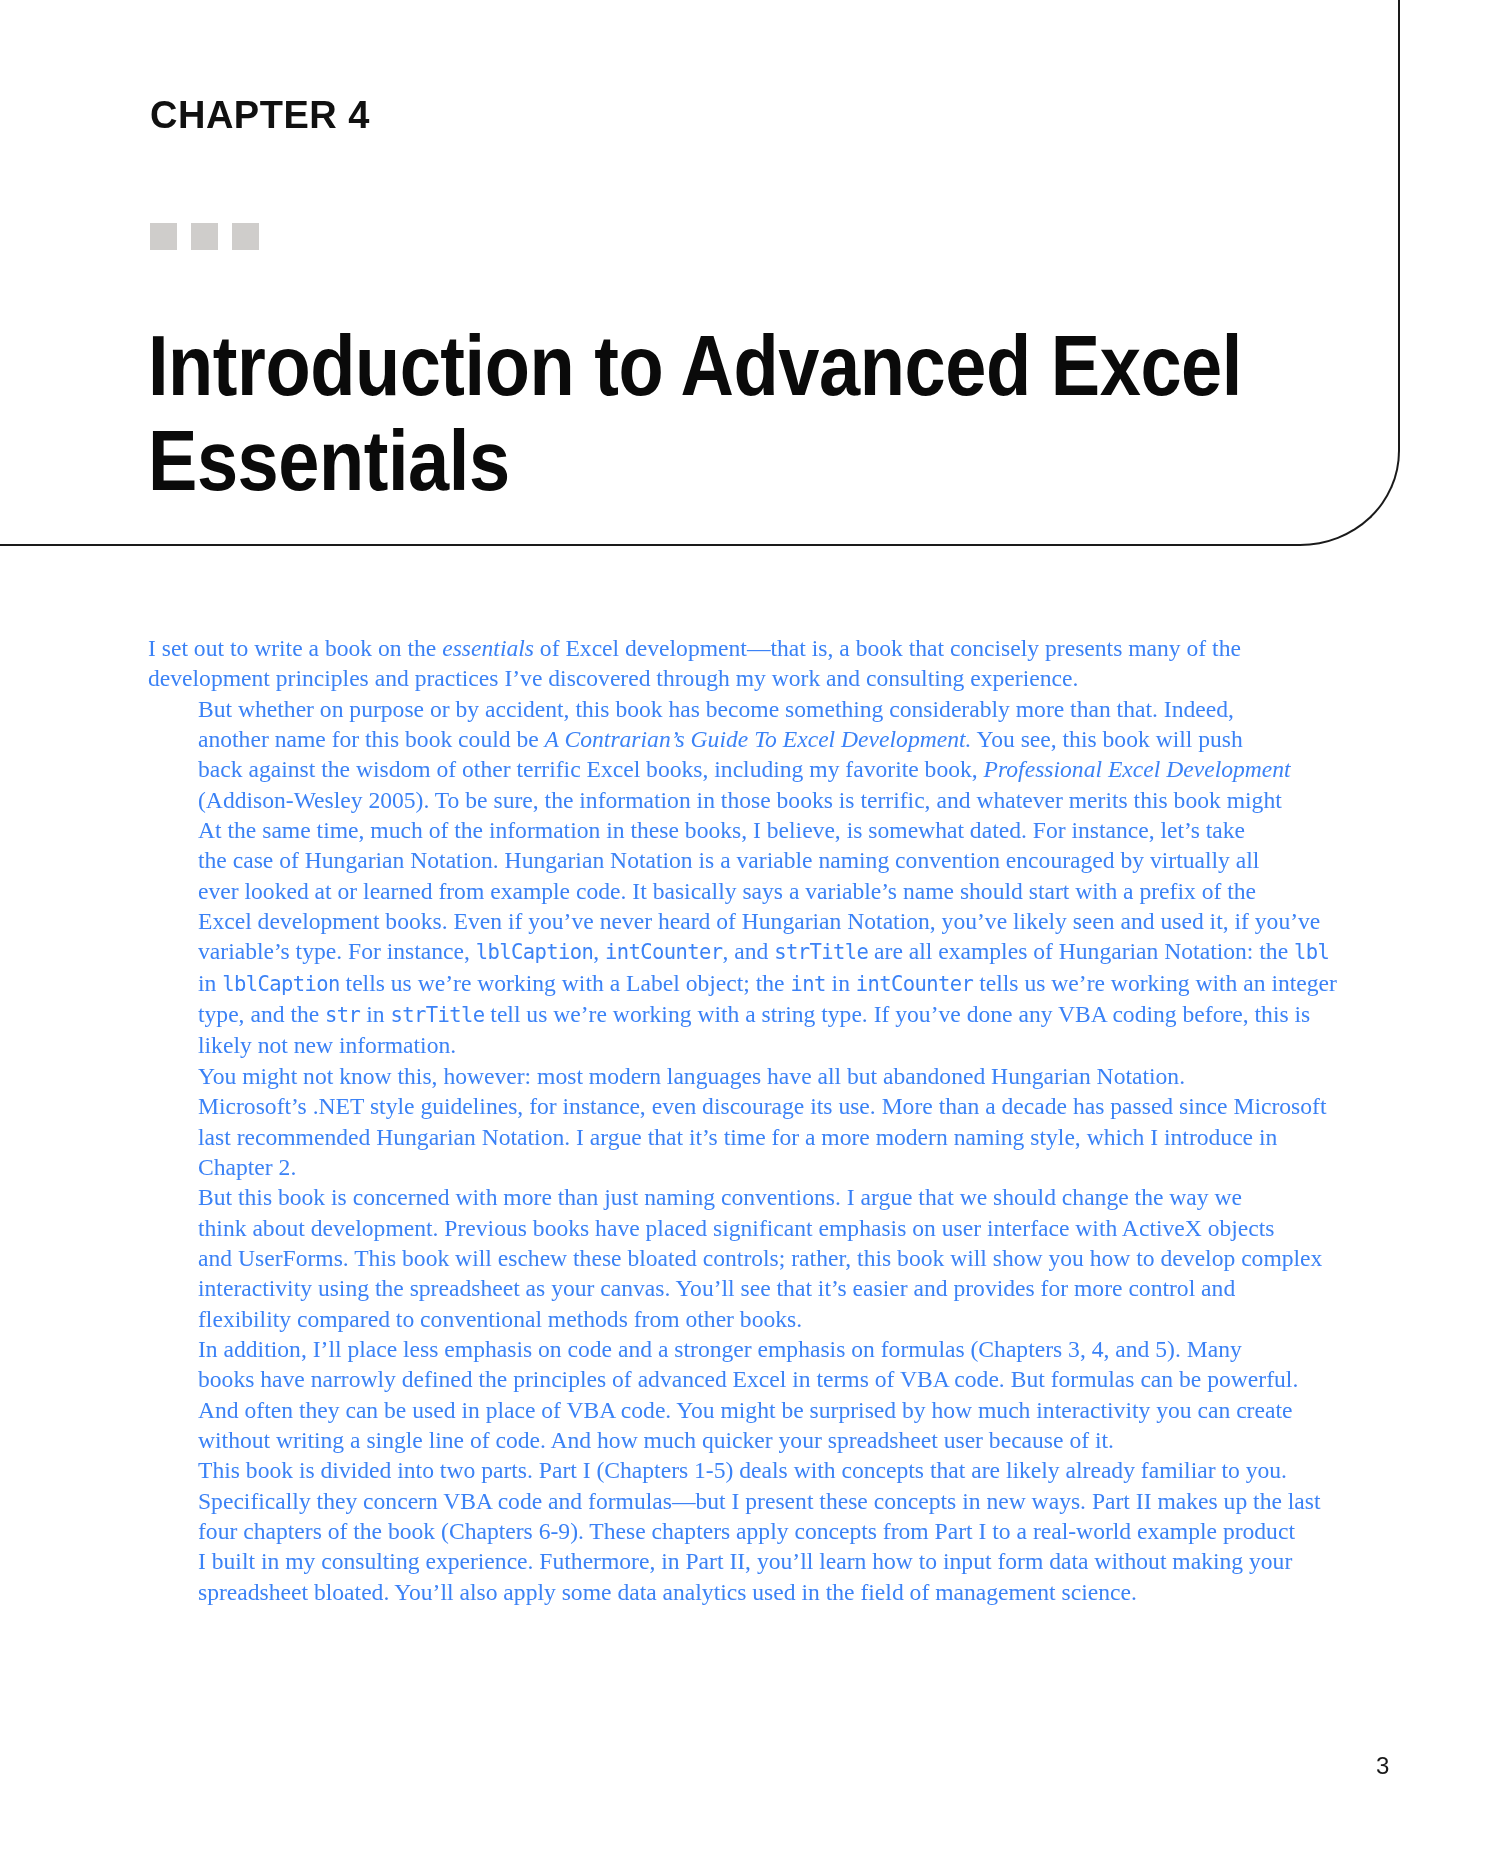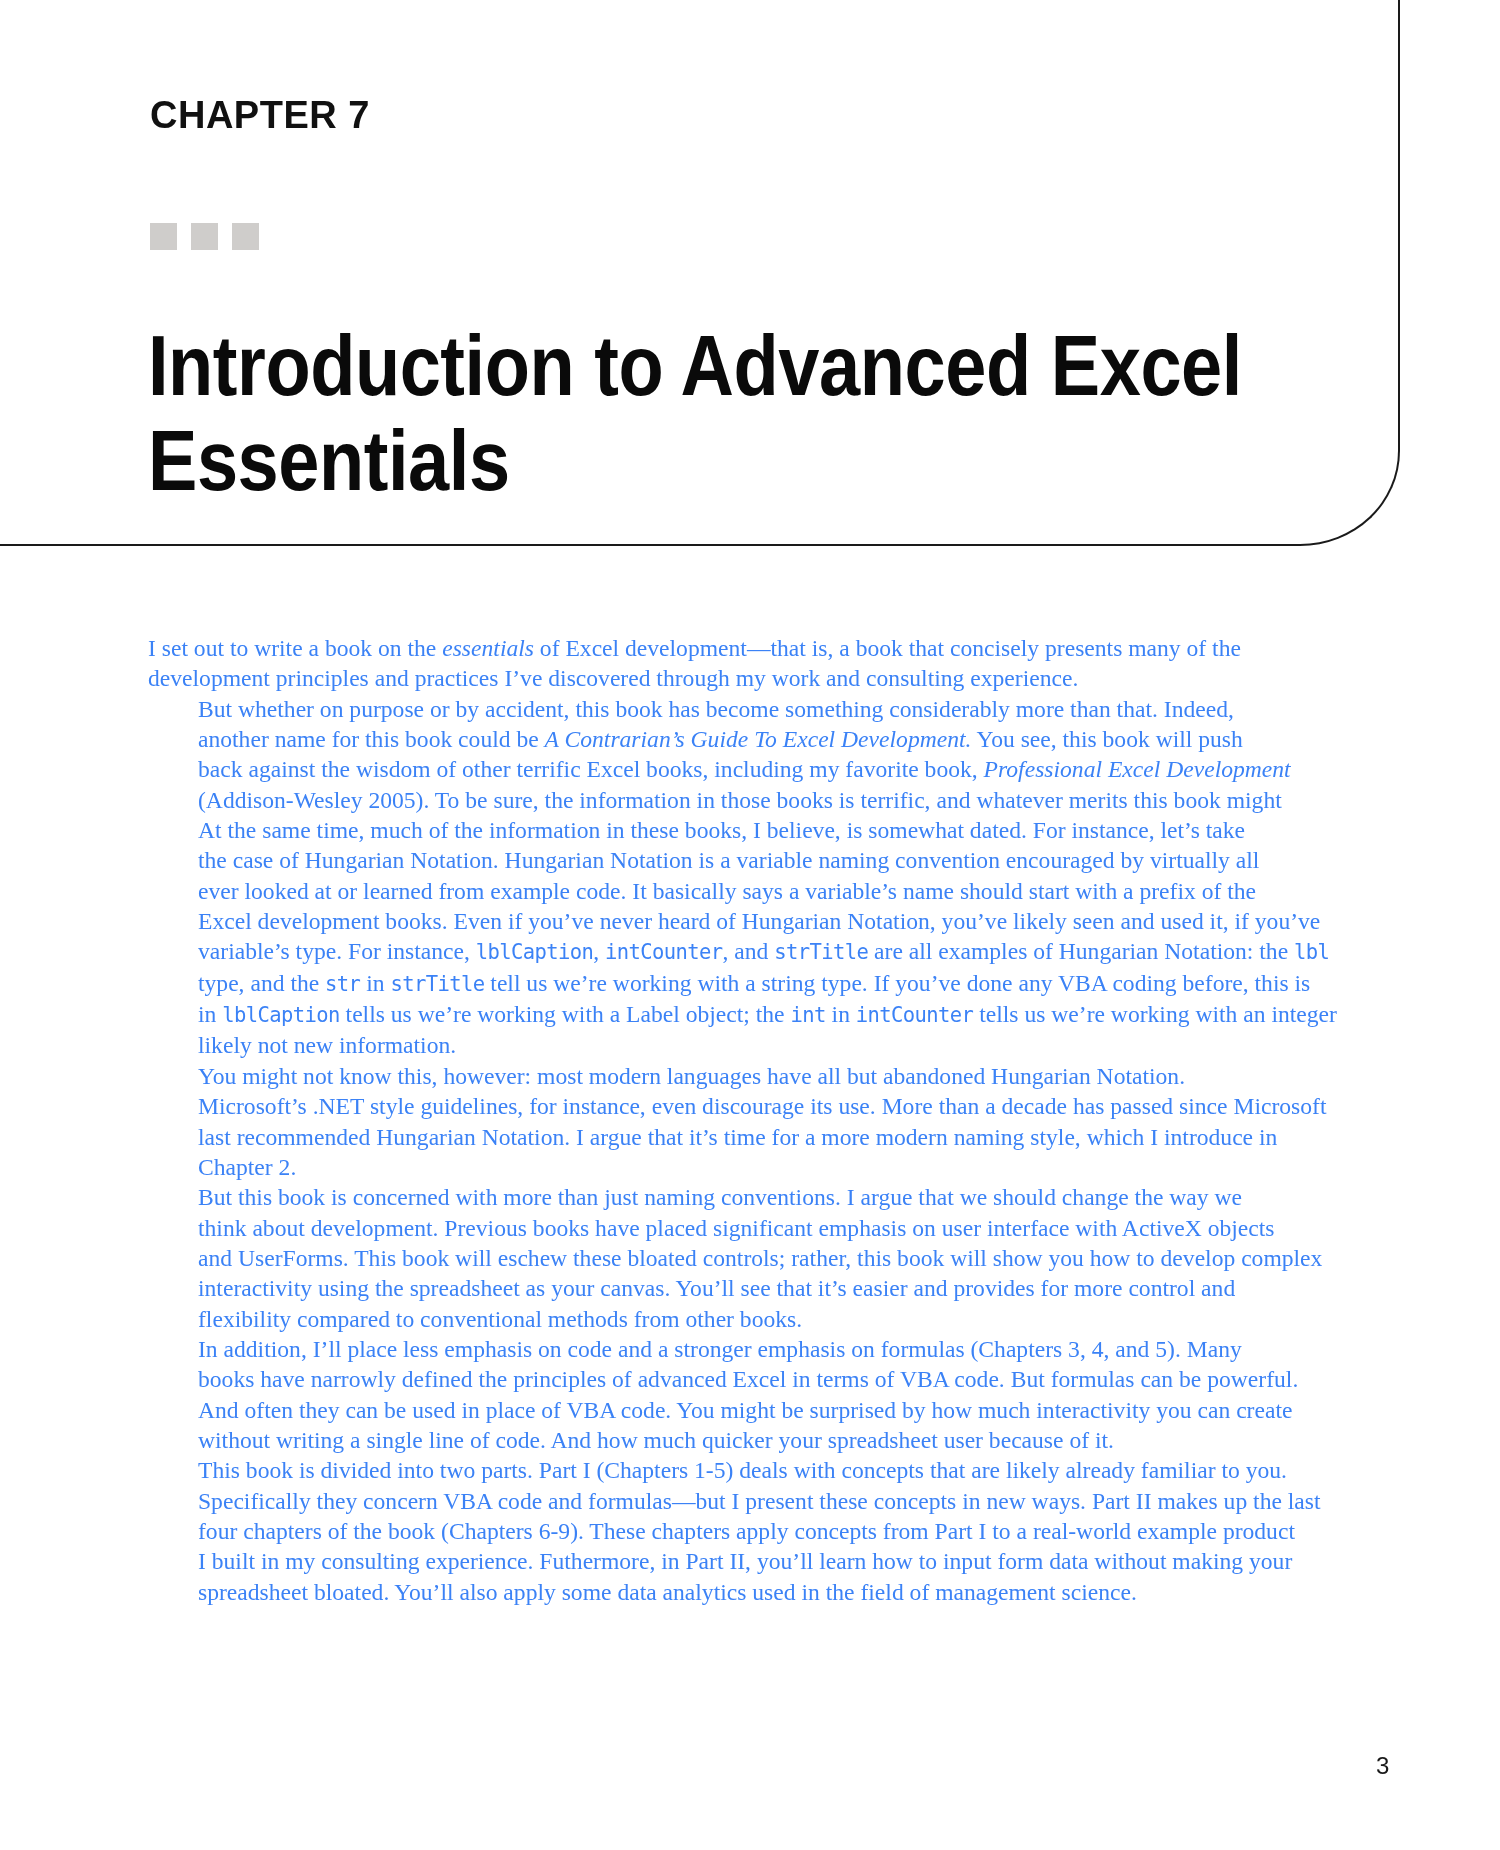"CHAPTER 7" div.chapter-label { text: 7 -> 4 }
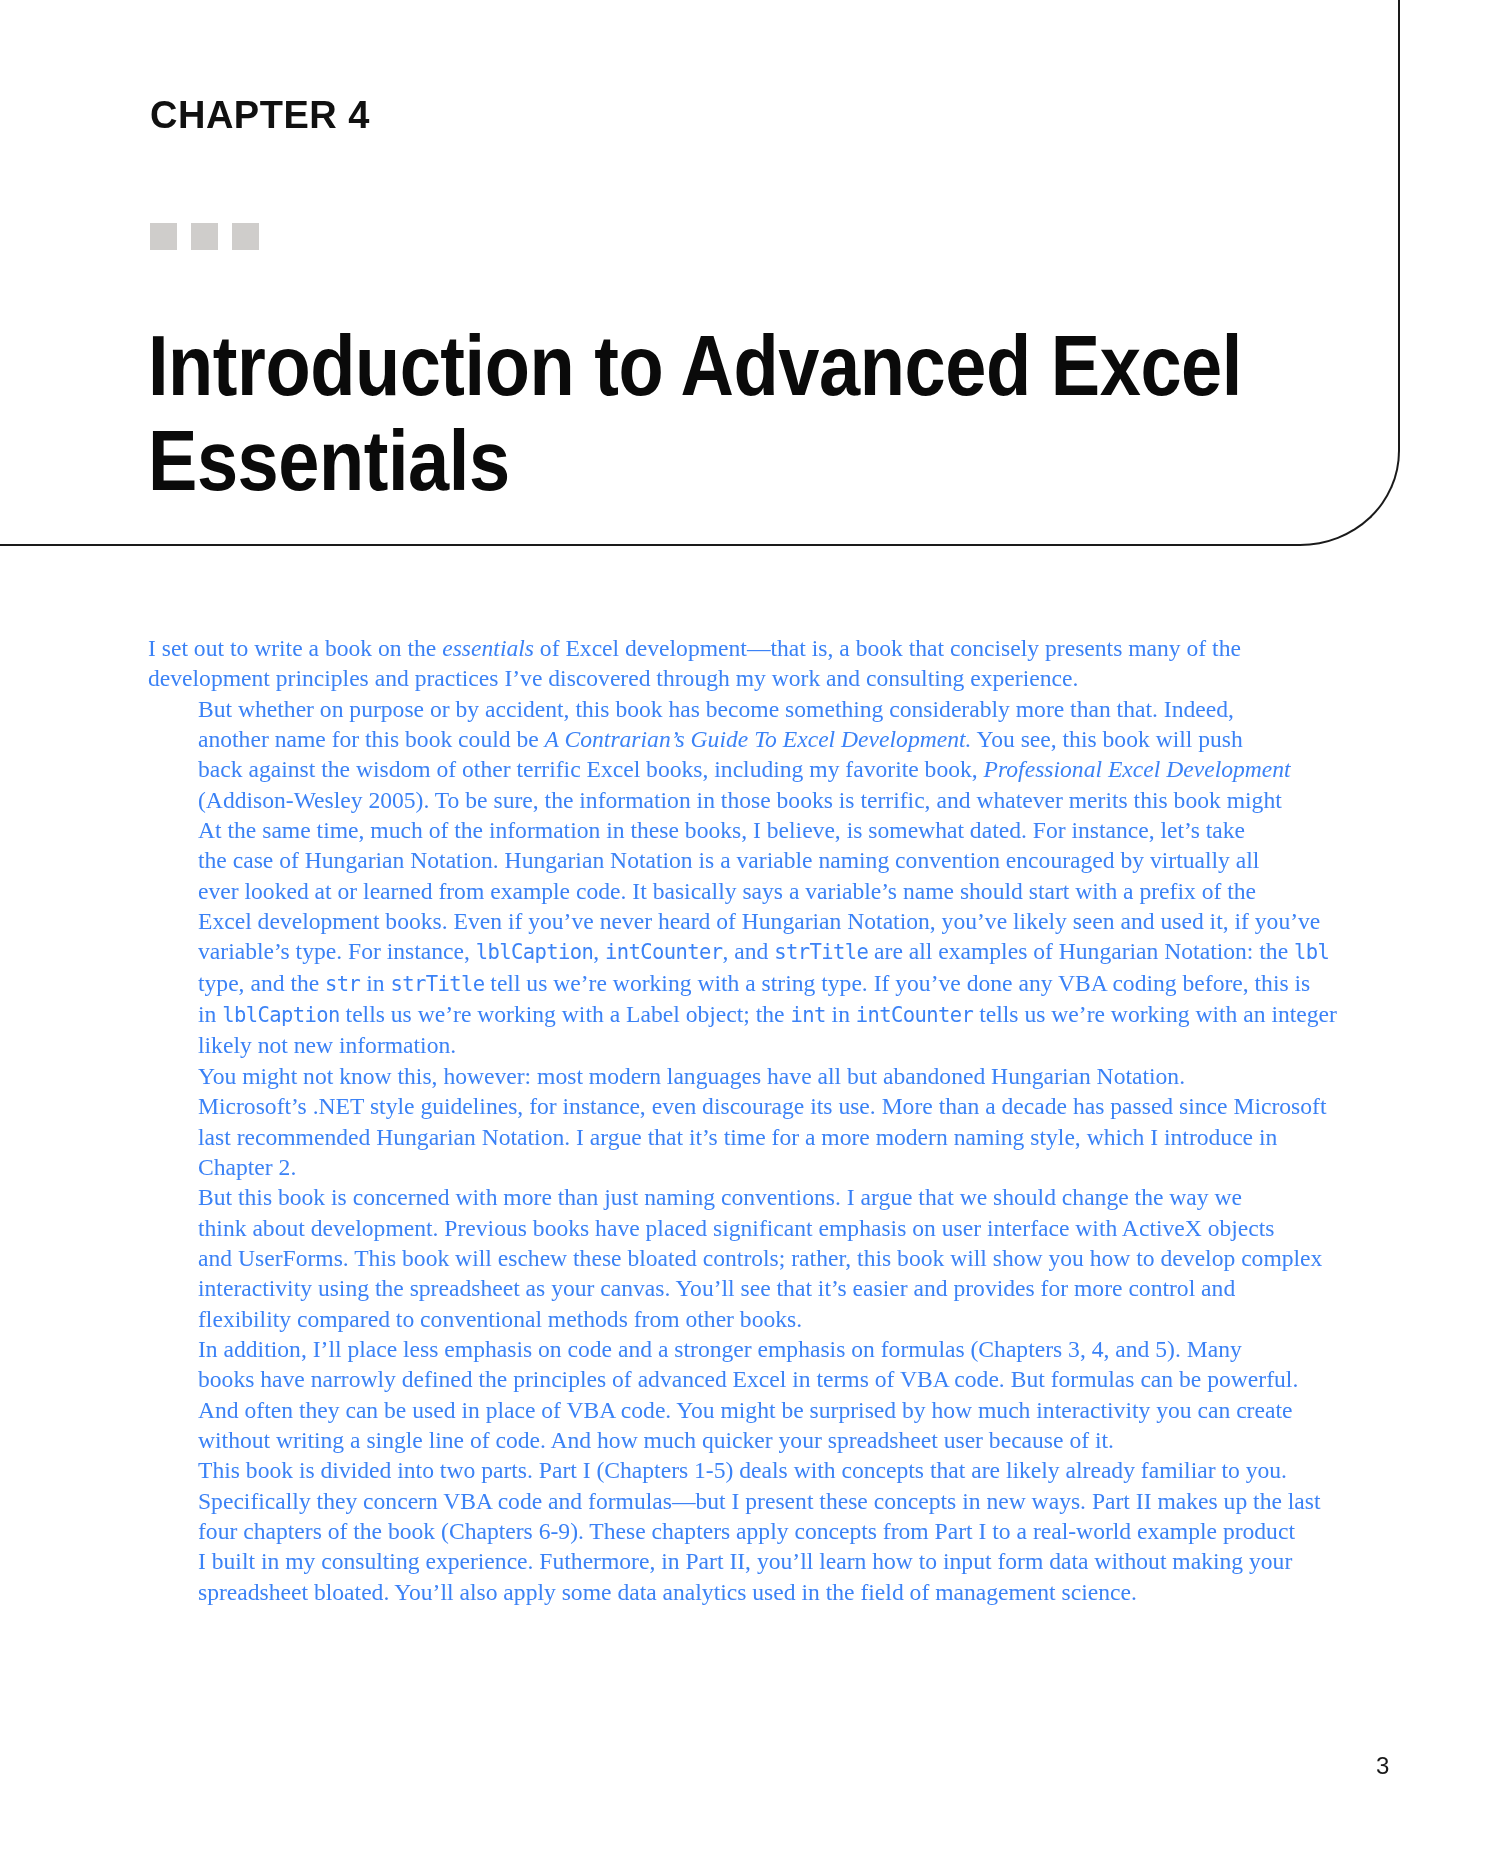"type, and the str in" span.ln { order: before "in lblCaption tells us we’re" -> after "in lblCaption tells us we’re" }
